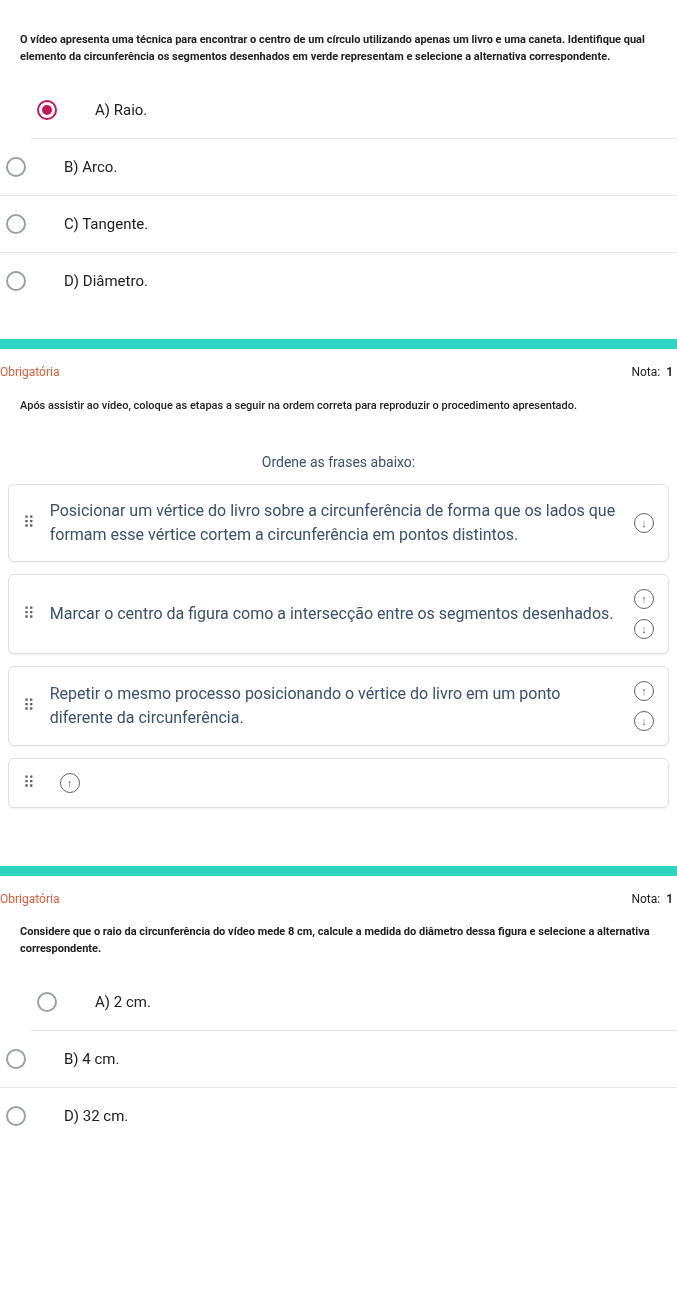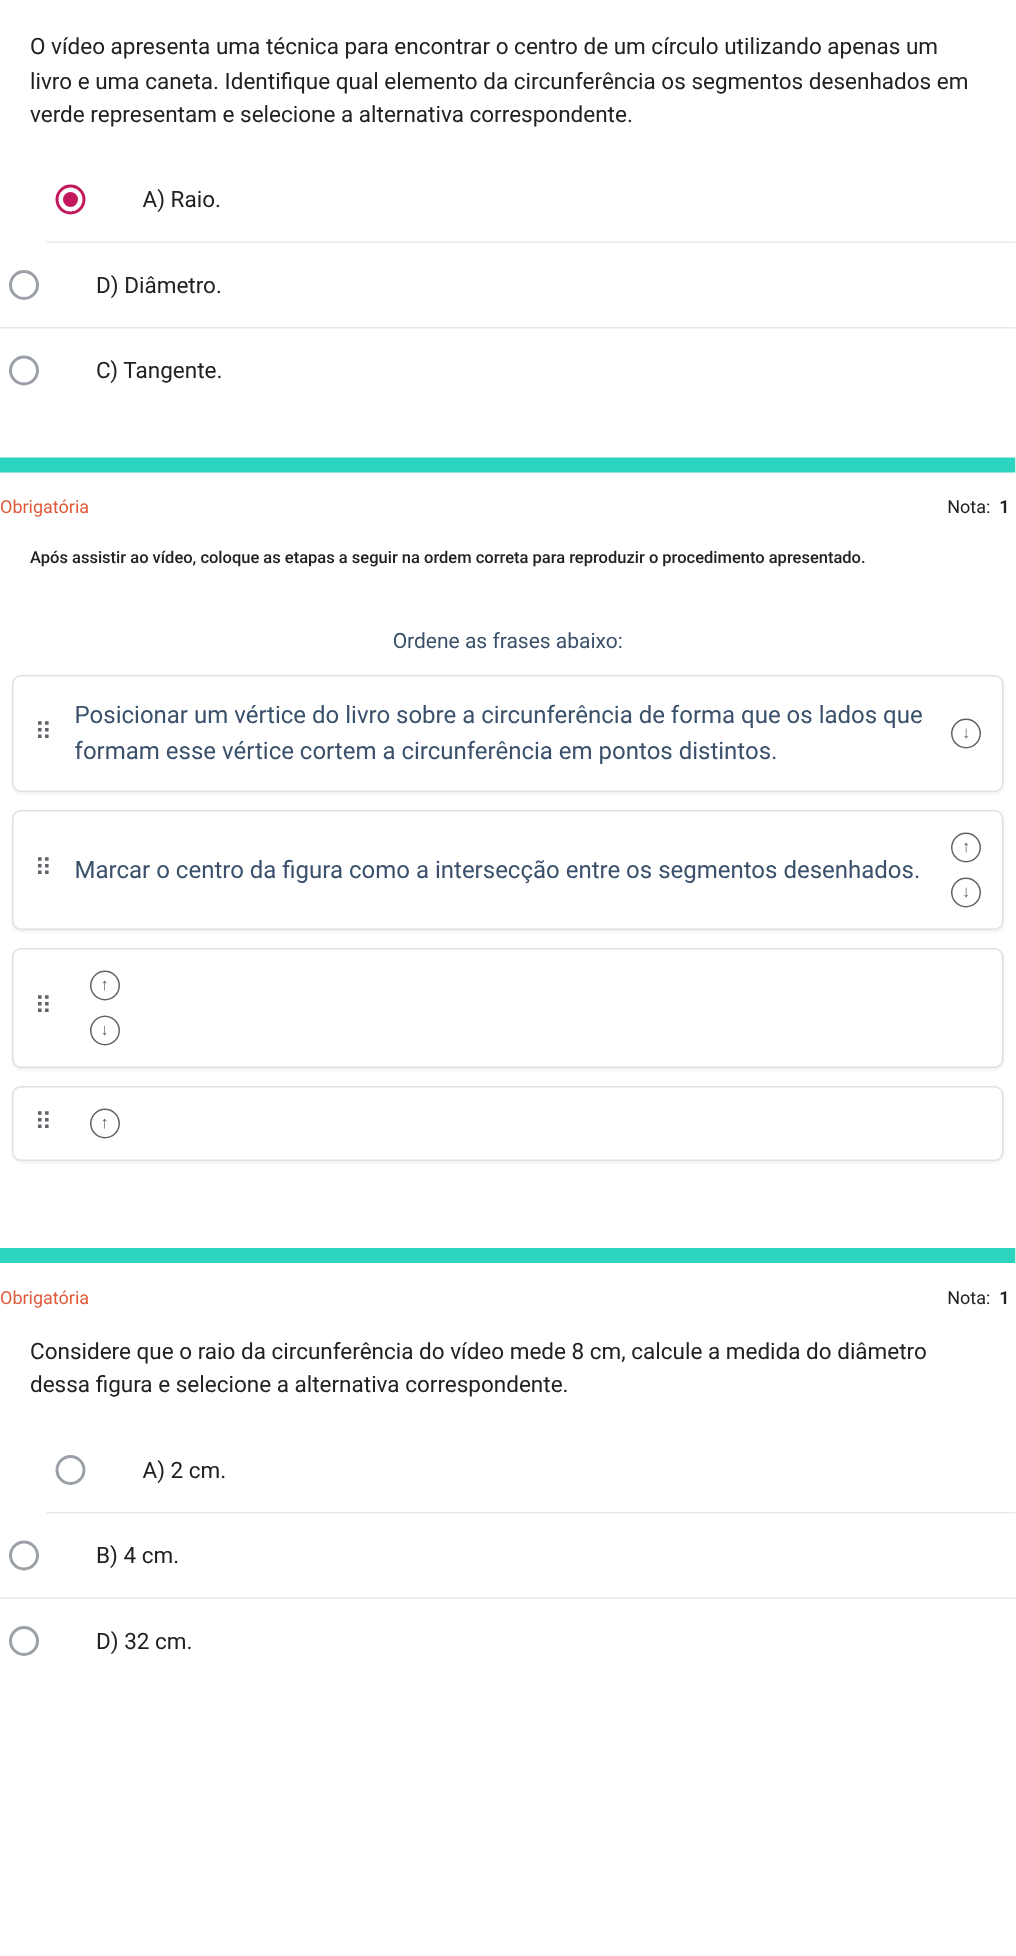"O vídeo apresenta uma técnica" .question-text { font-size: 15px -> 11px; font-weight: none -> bold; padding: 20px 20px 16px 20px -> 32px 20px 16px 20px }
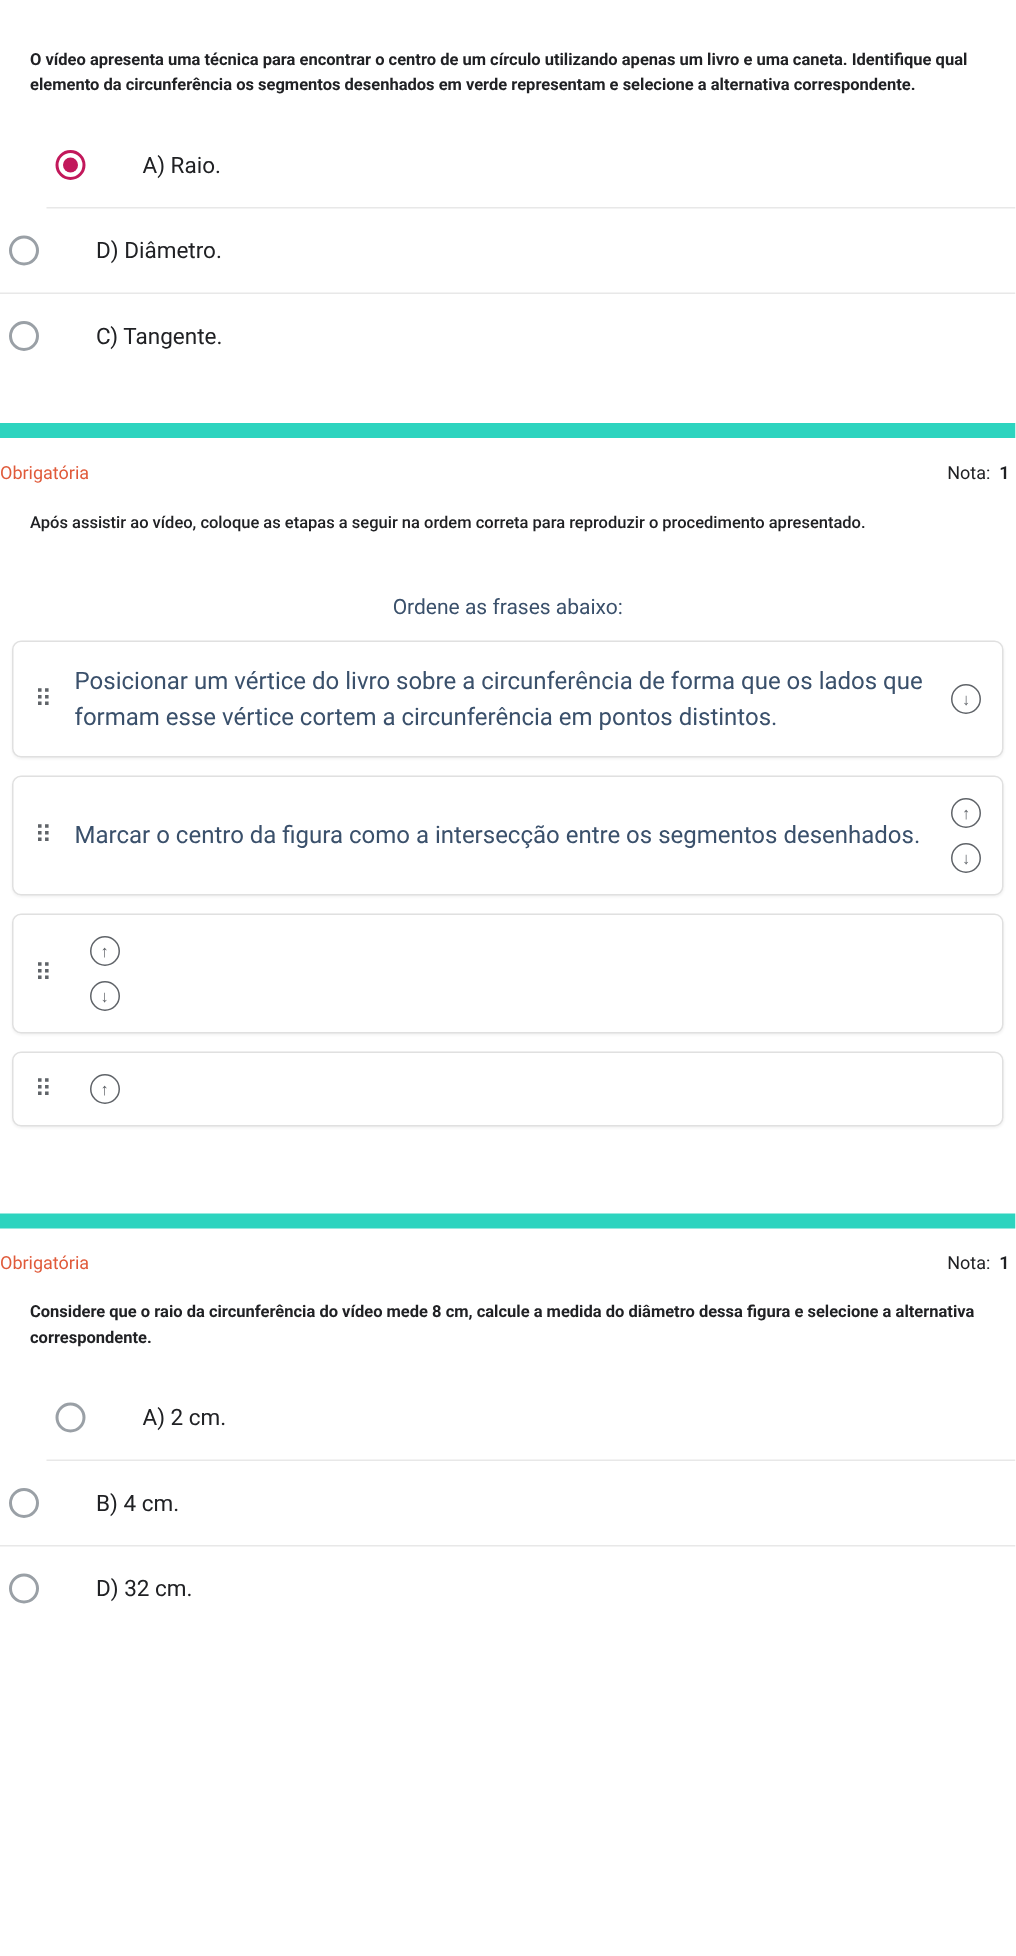"B) Arco." div.option-row { html: none -> <div> <span></span> <span>B) Arco.</span> </div> }
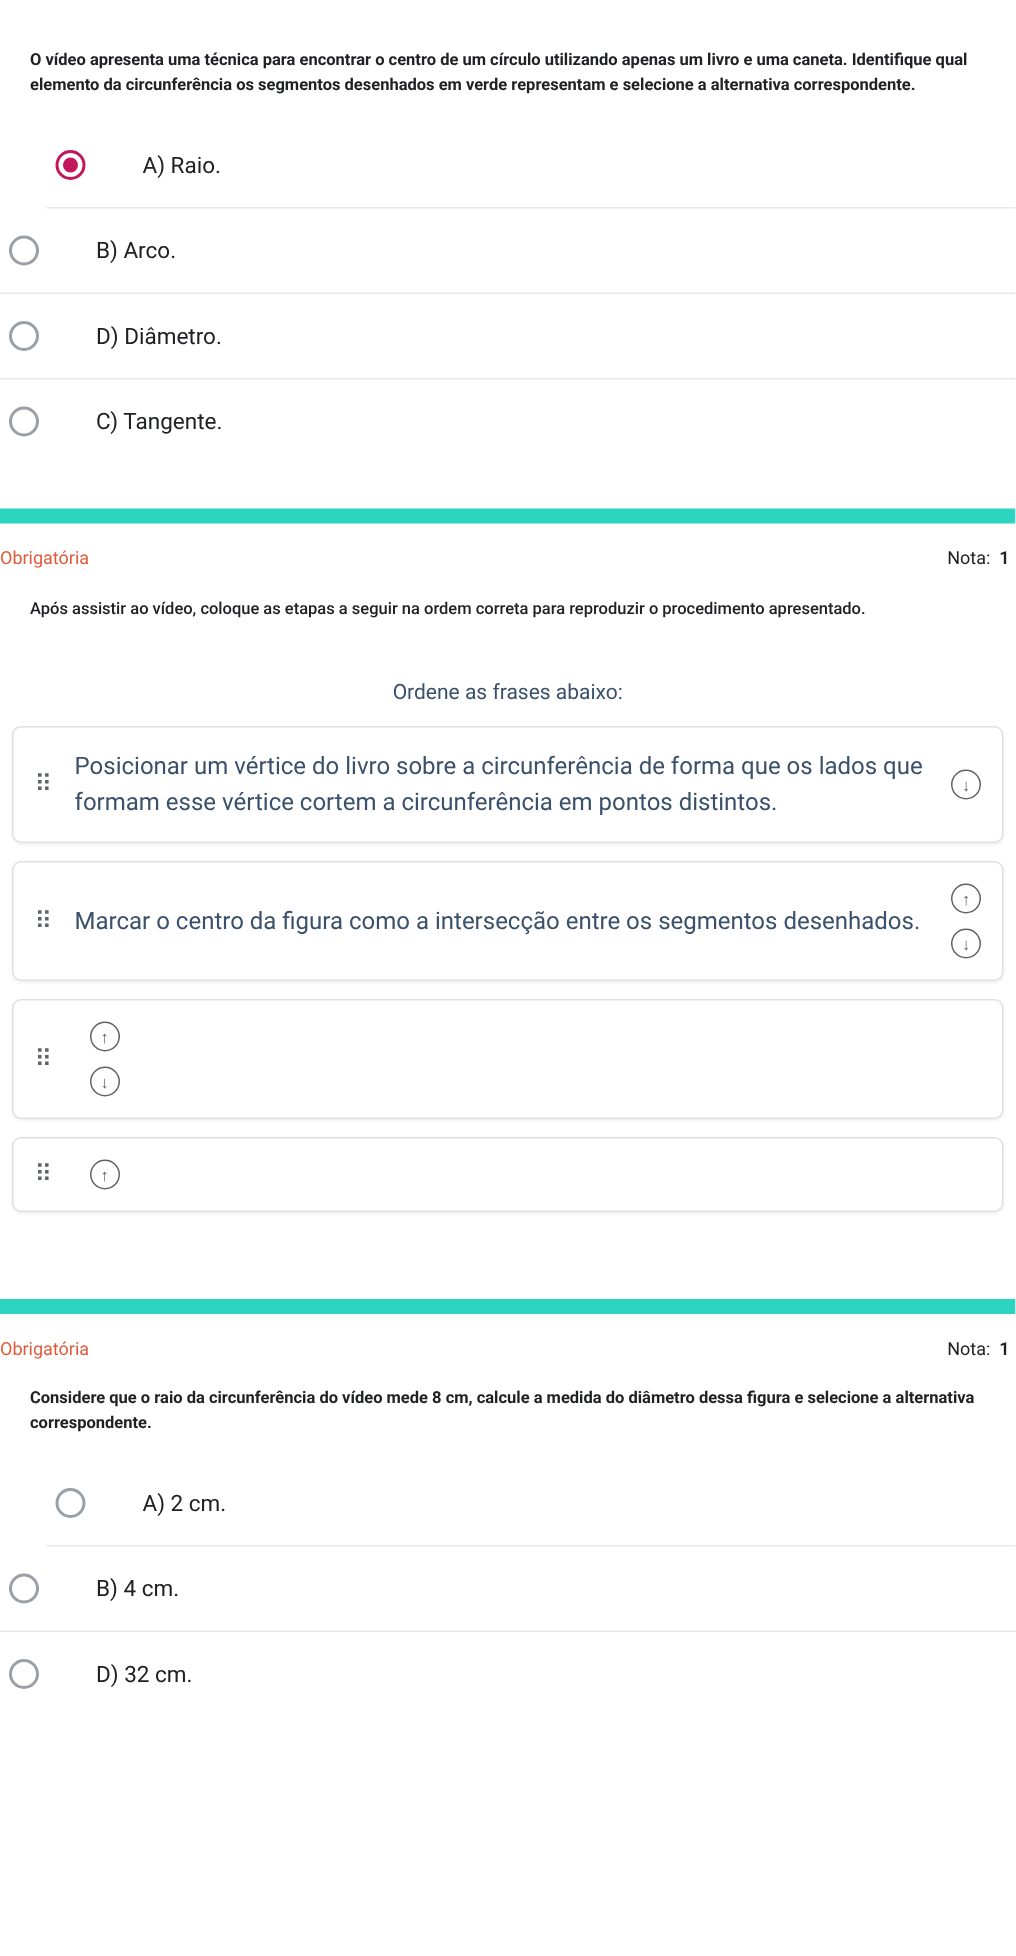"D) Diâmetro." div.option-row { order: before "C) Tangente." -> after "C) Tangente." }
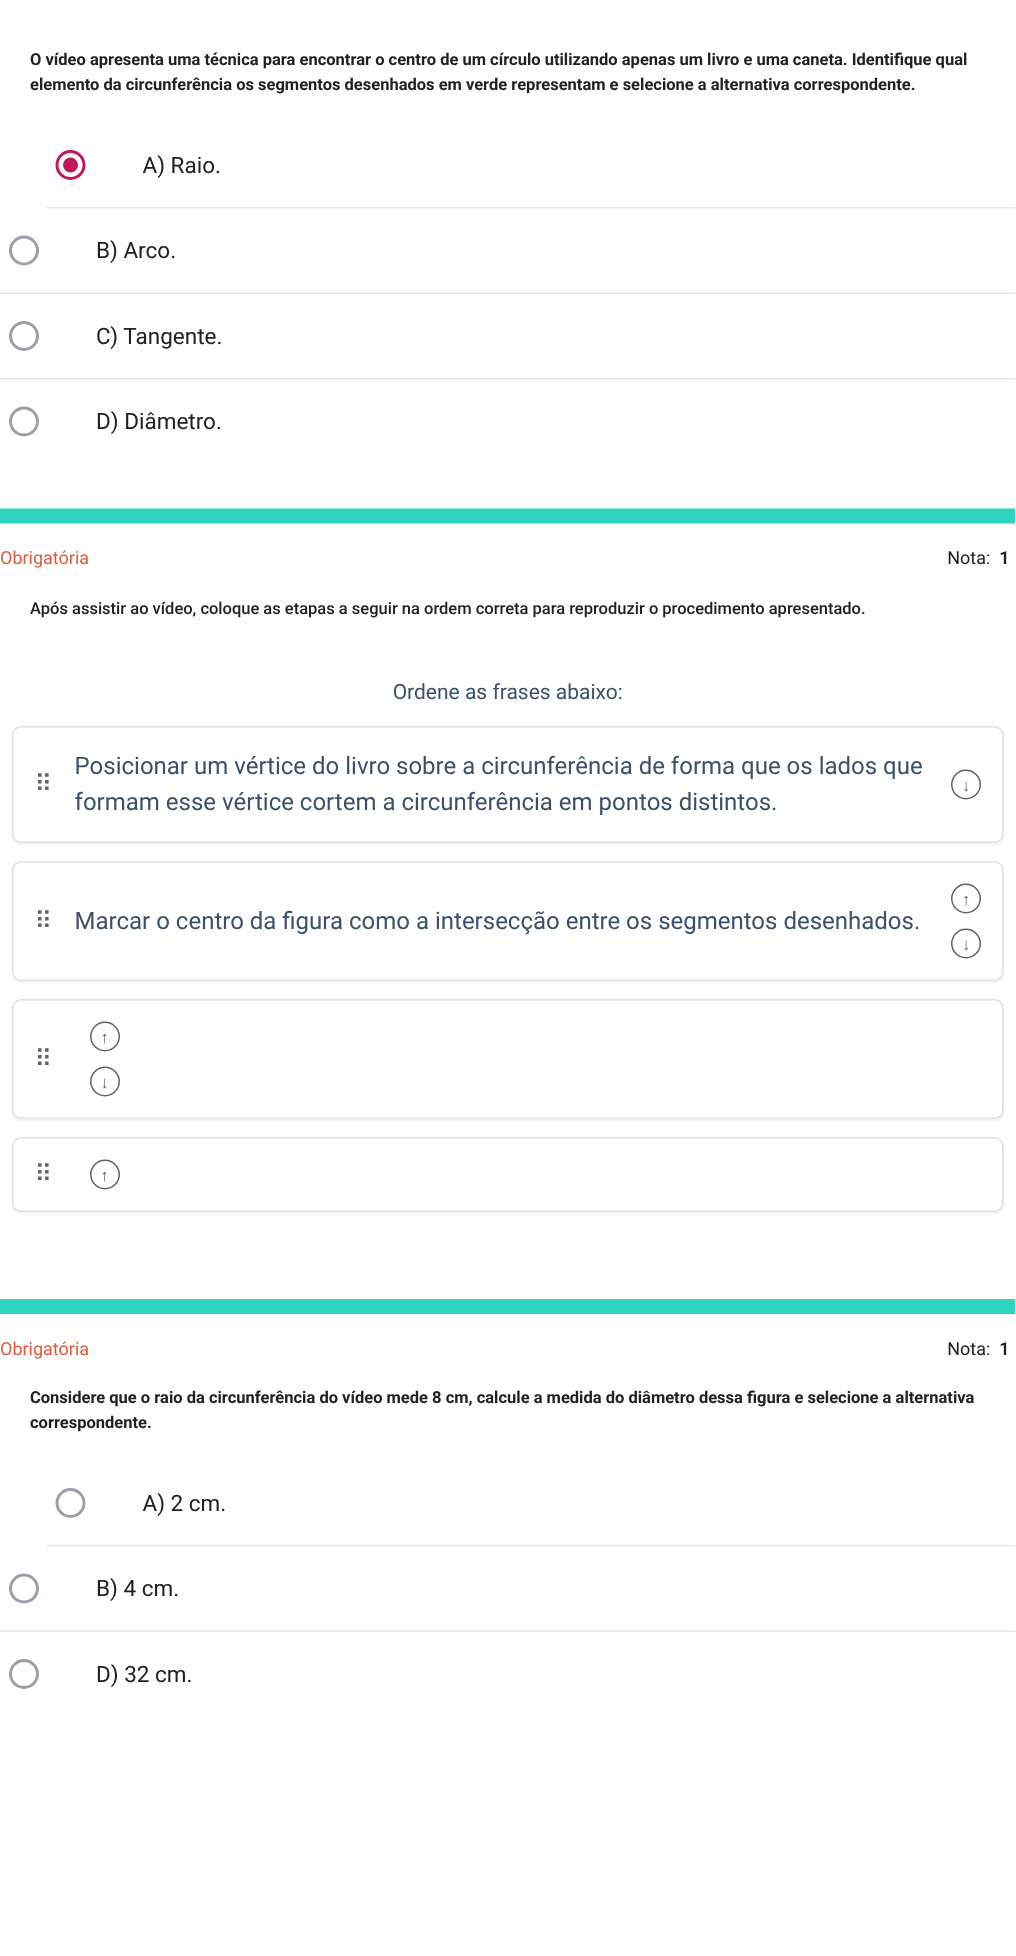"Repetir o mesmo processo posicionando" span.sortable-text { html: none -> <span>Repetir o mesmo processo posicionando o vértice do livro em um ponto diferente da circunferência.</span> }
